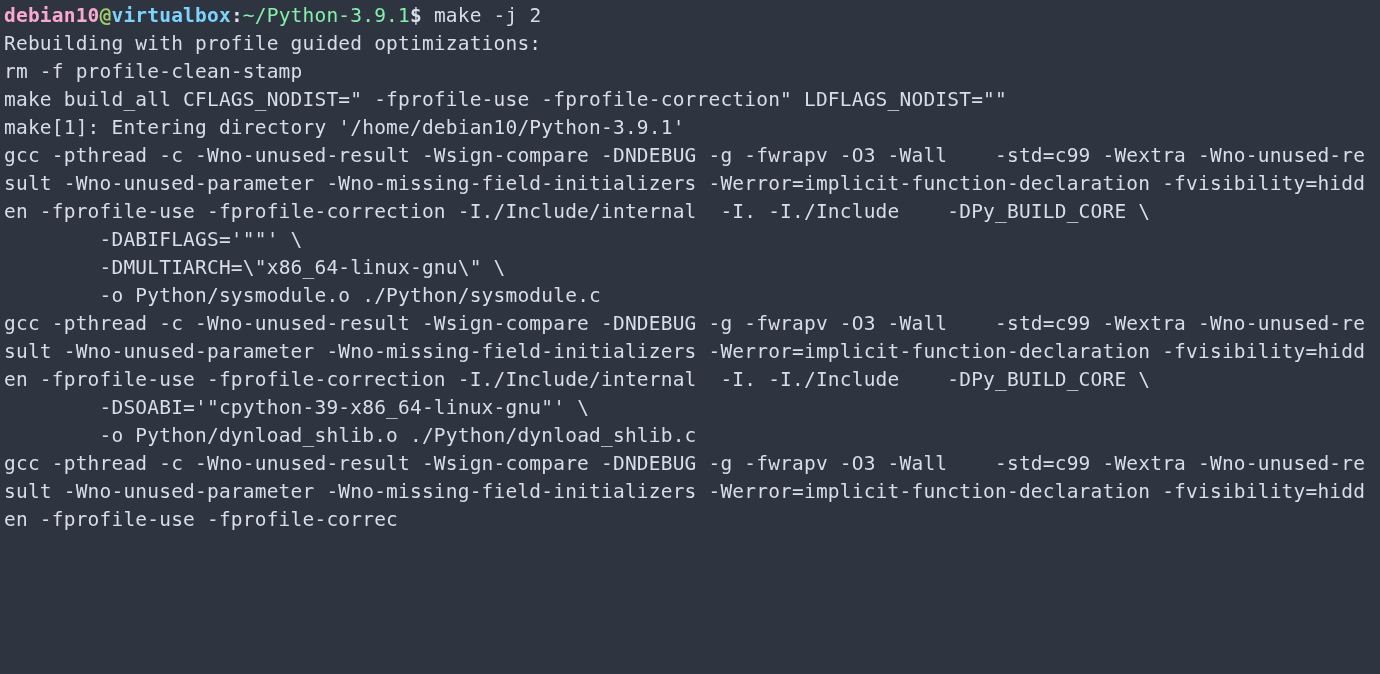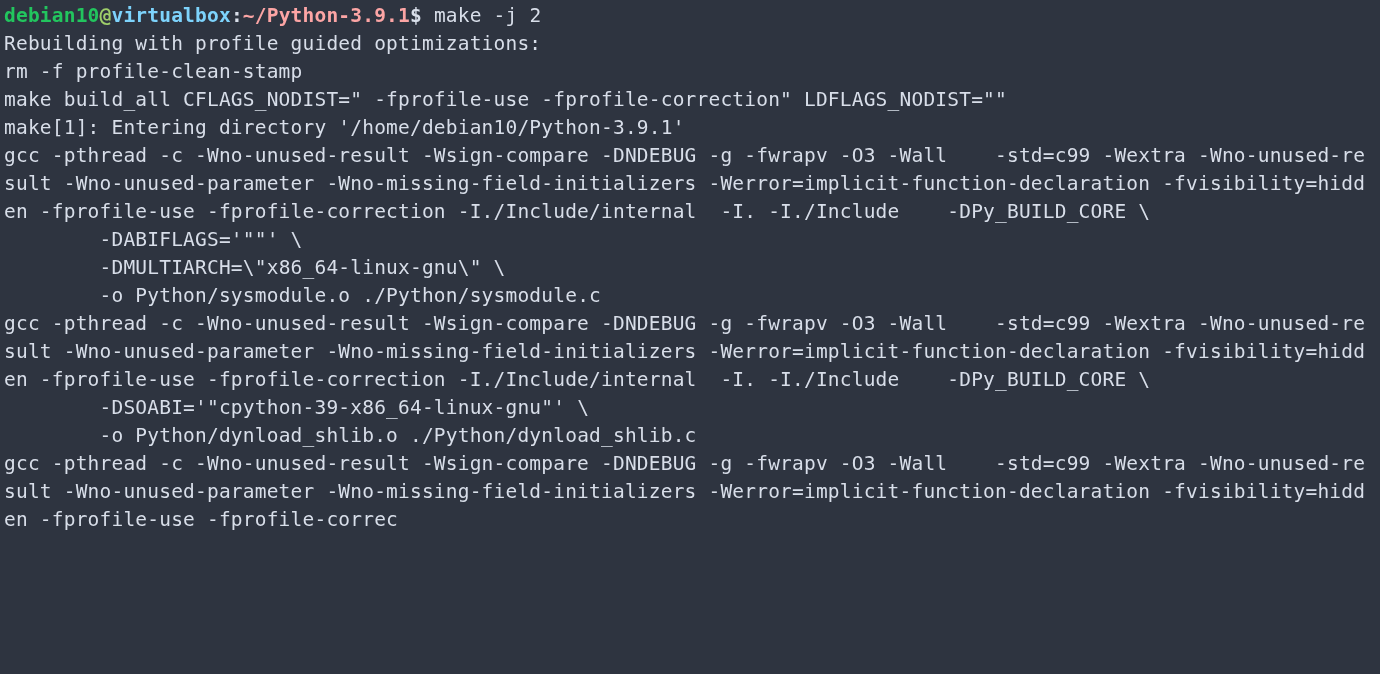"debian10" .user { color: #22c55e -> #f9a8d4 }
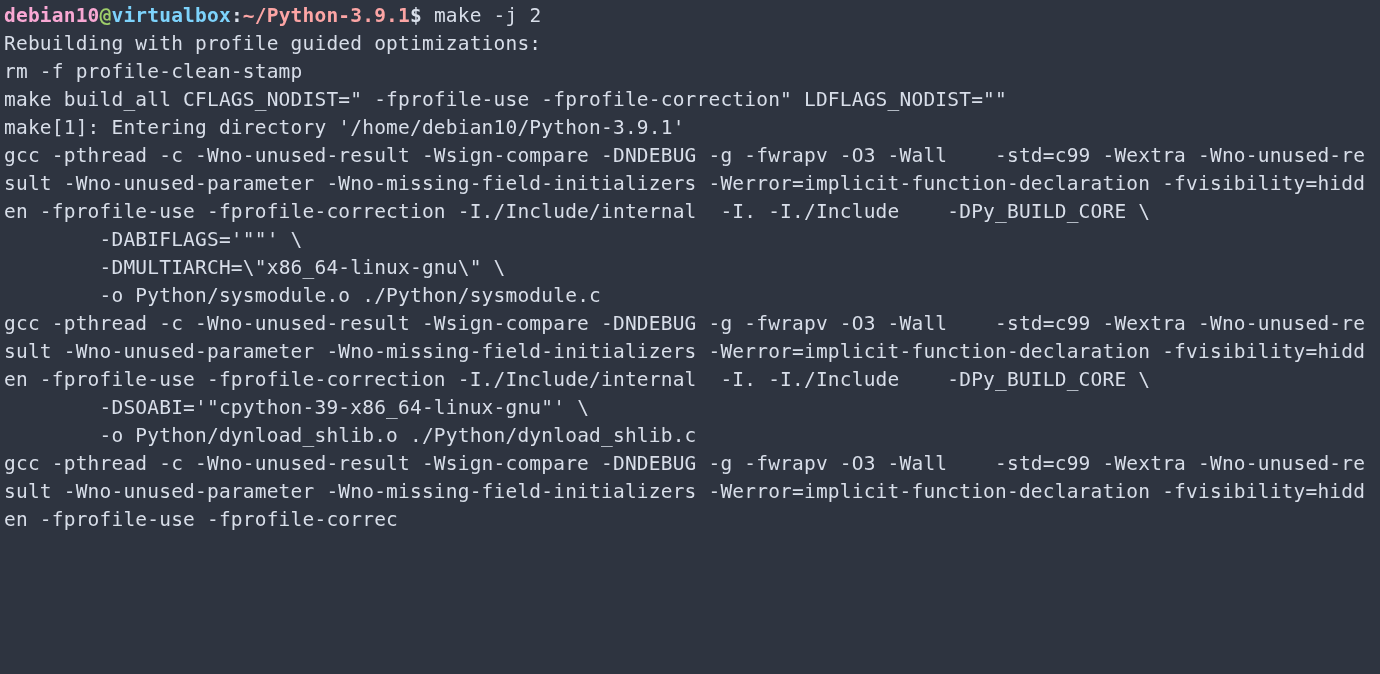"~/Python-3.9.1" .path { color: #fca5a5 -> #86efac; font-weight: bold -> normal }
